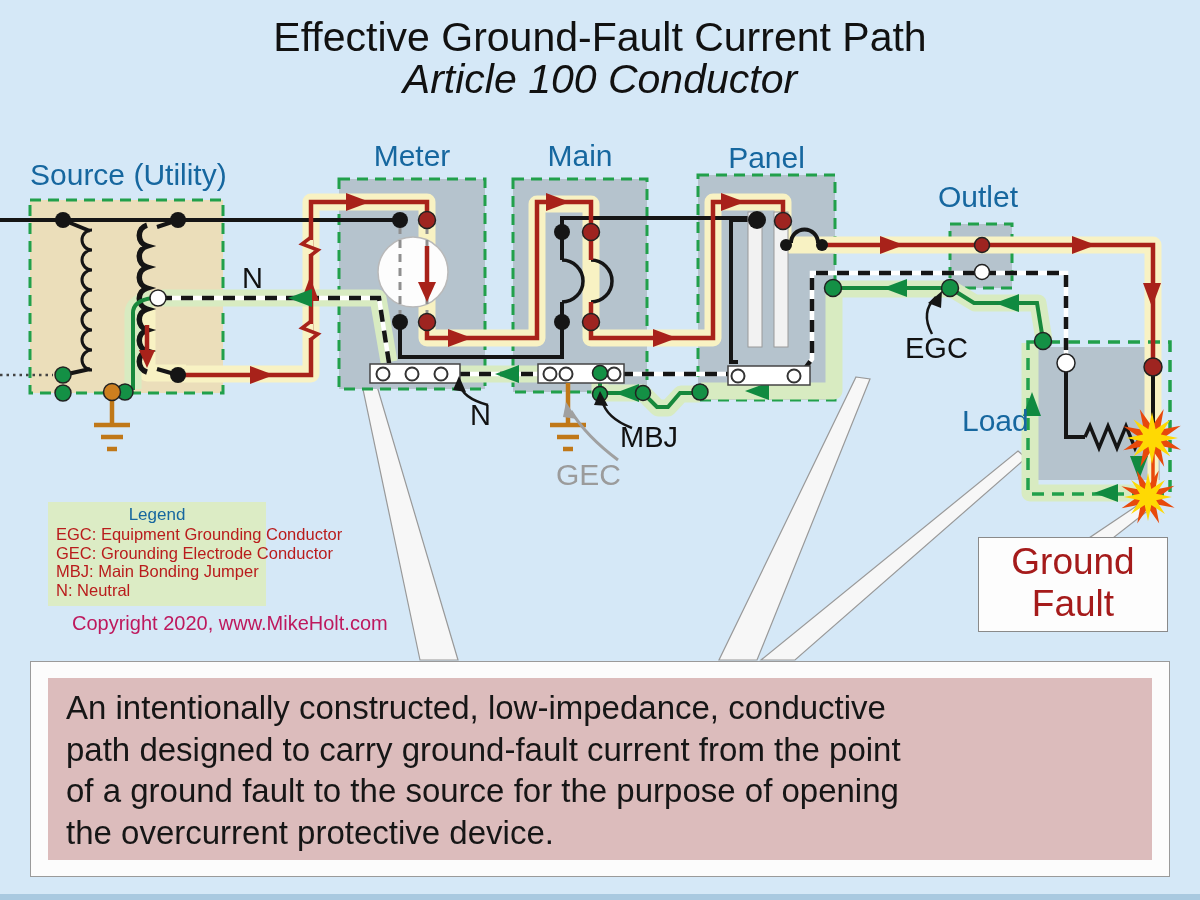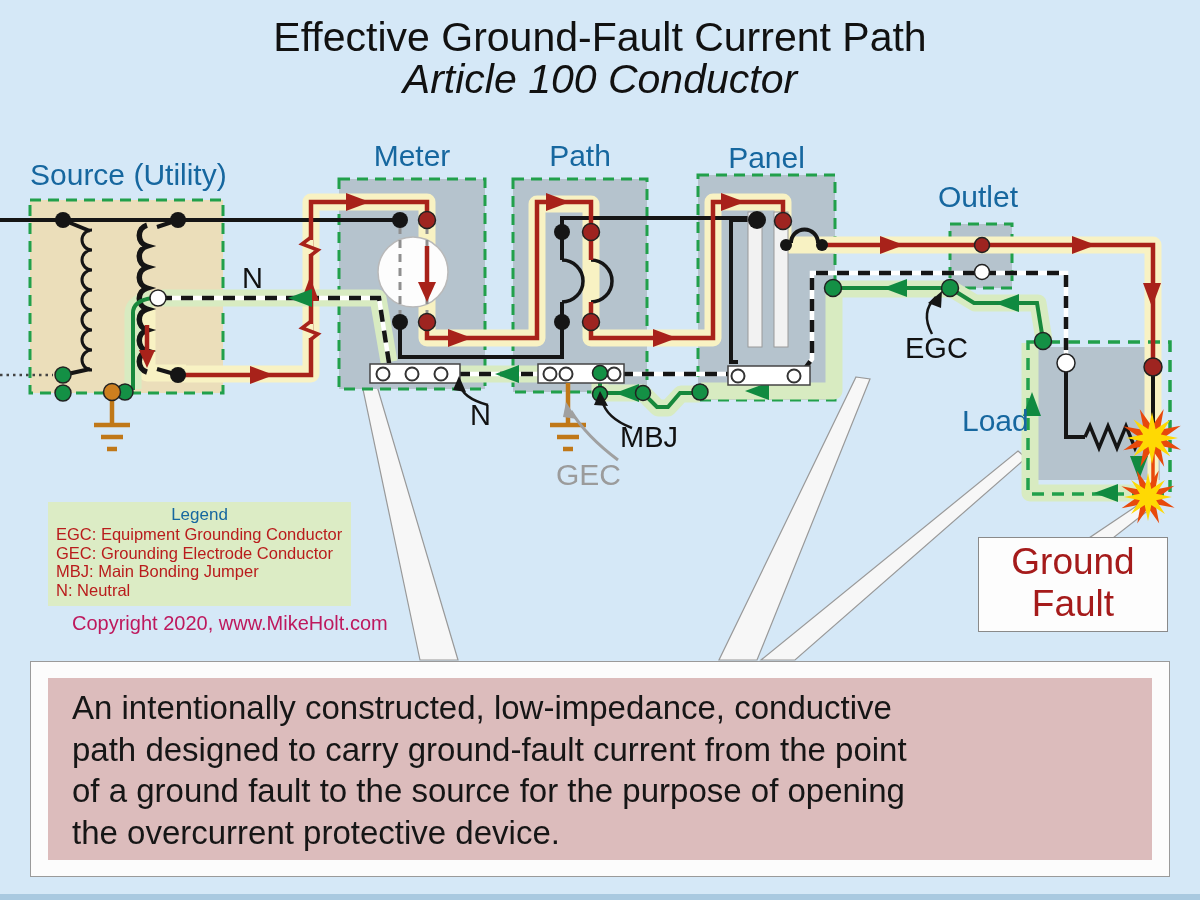"Path" div.abs { text: Path -> Main }
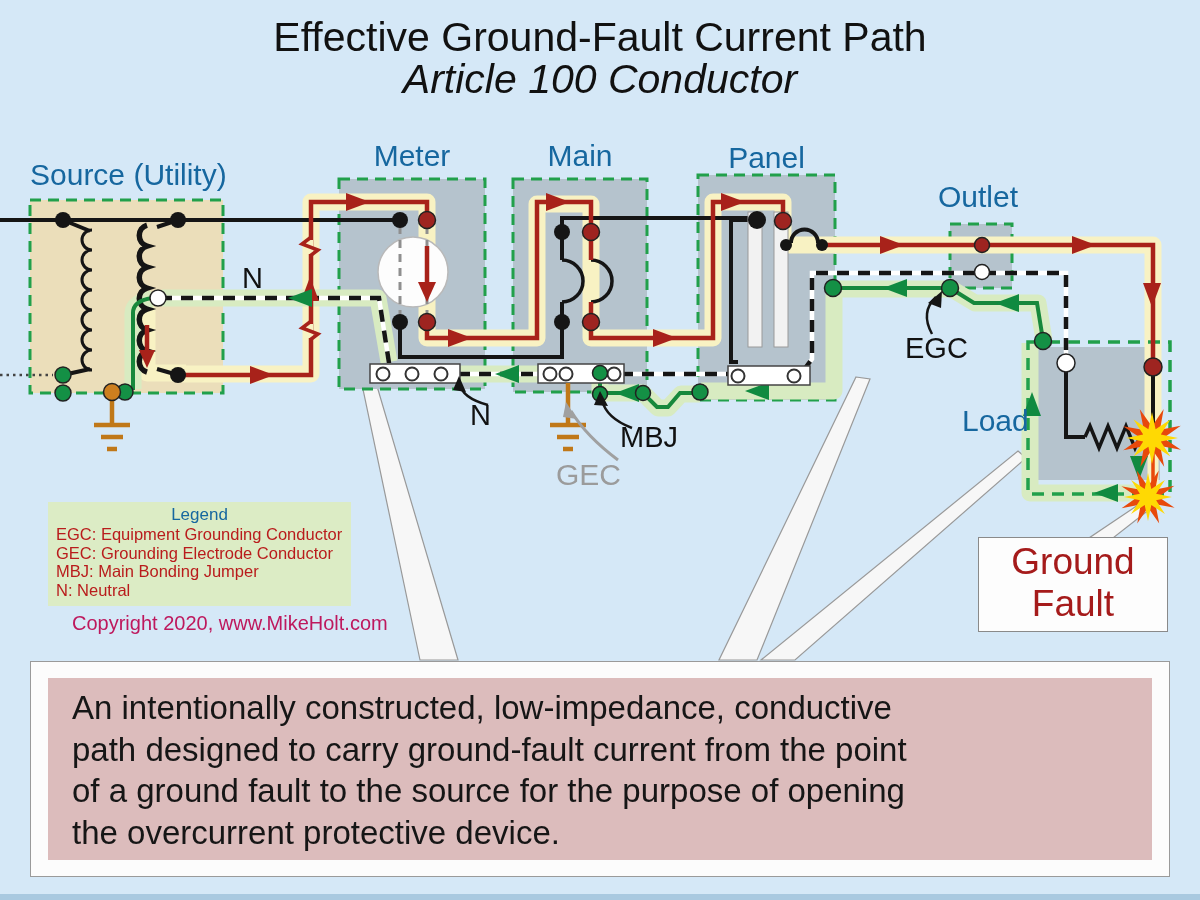"Legend" #legend-box { width: 303px -> 218px }
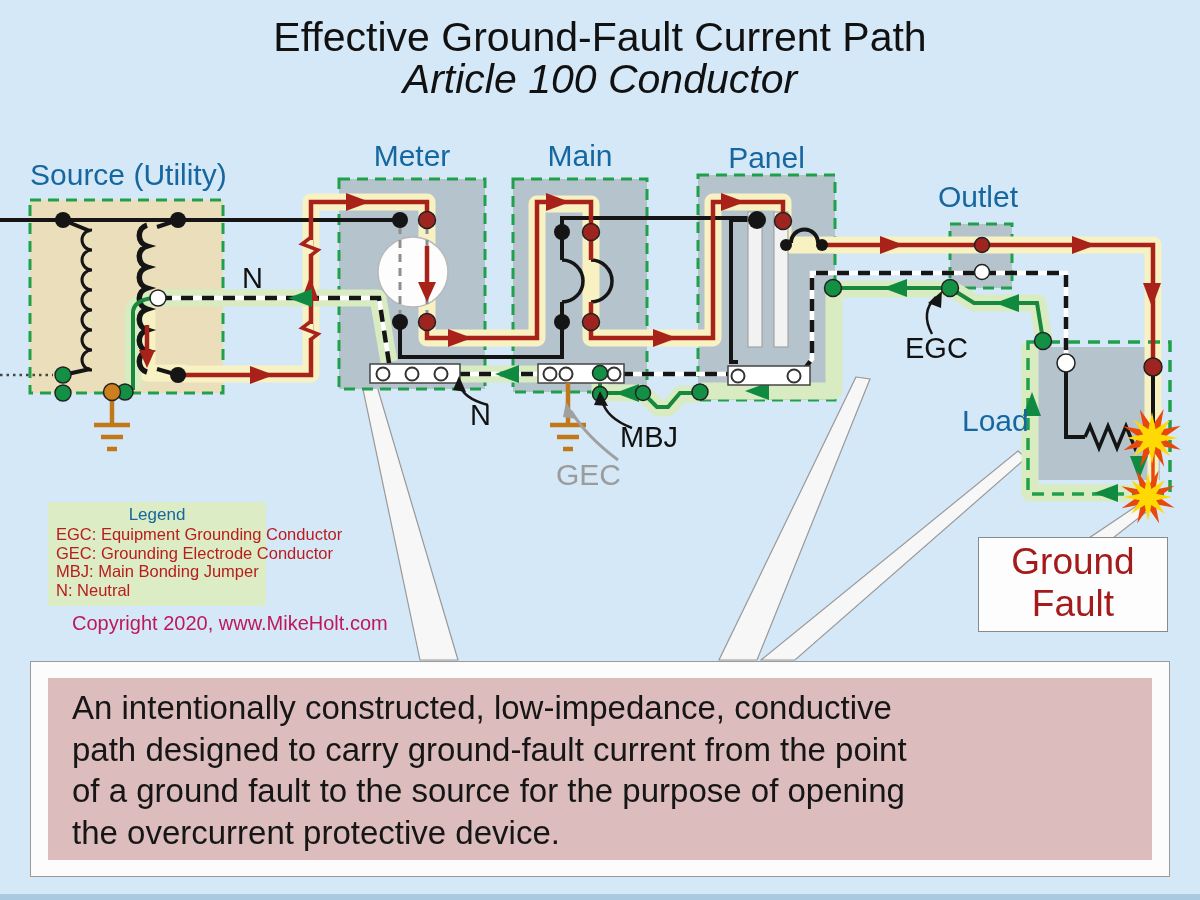"An intentionally constructed," .def-line { padding-left: 24px -> 18px }
